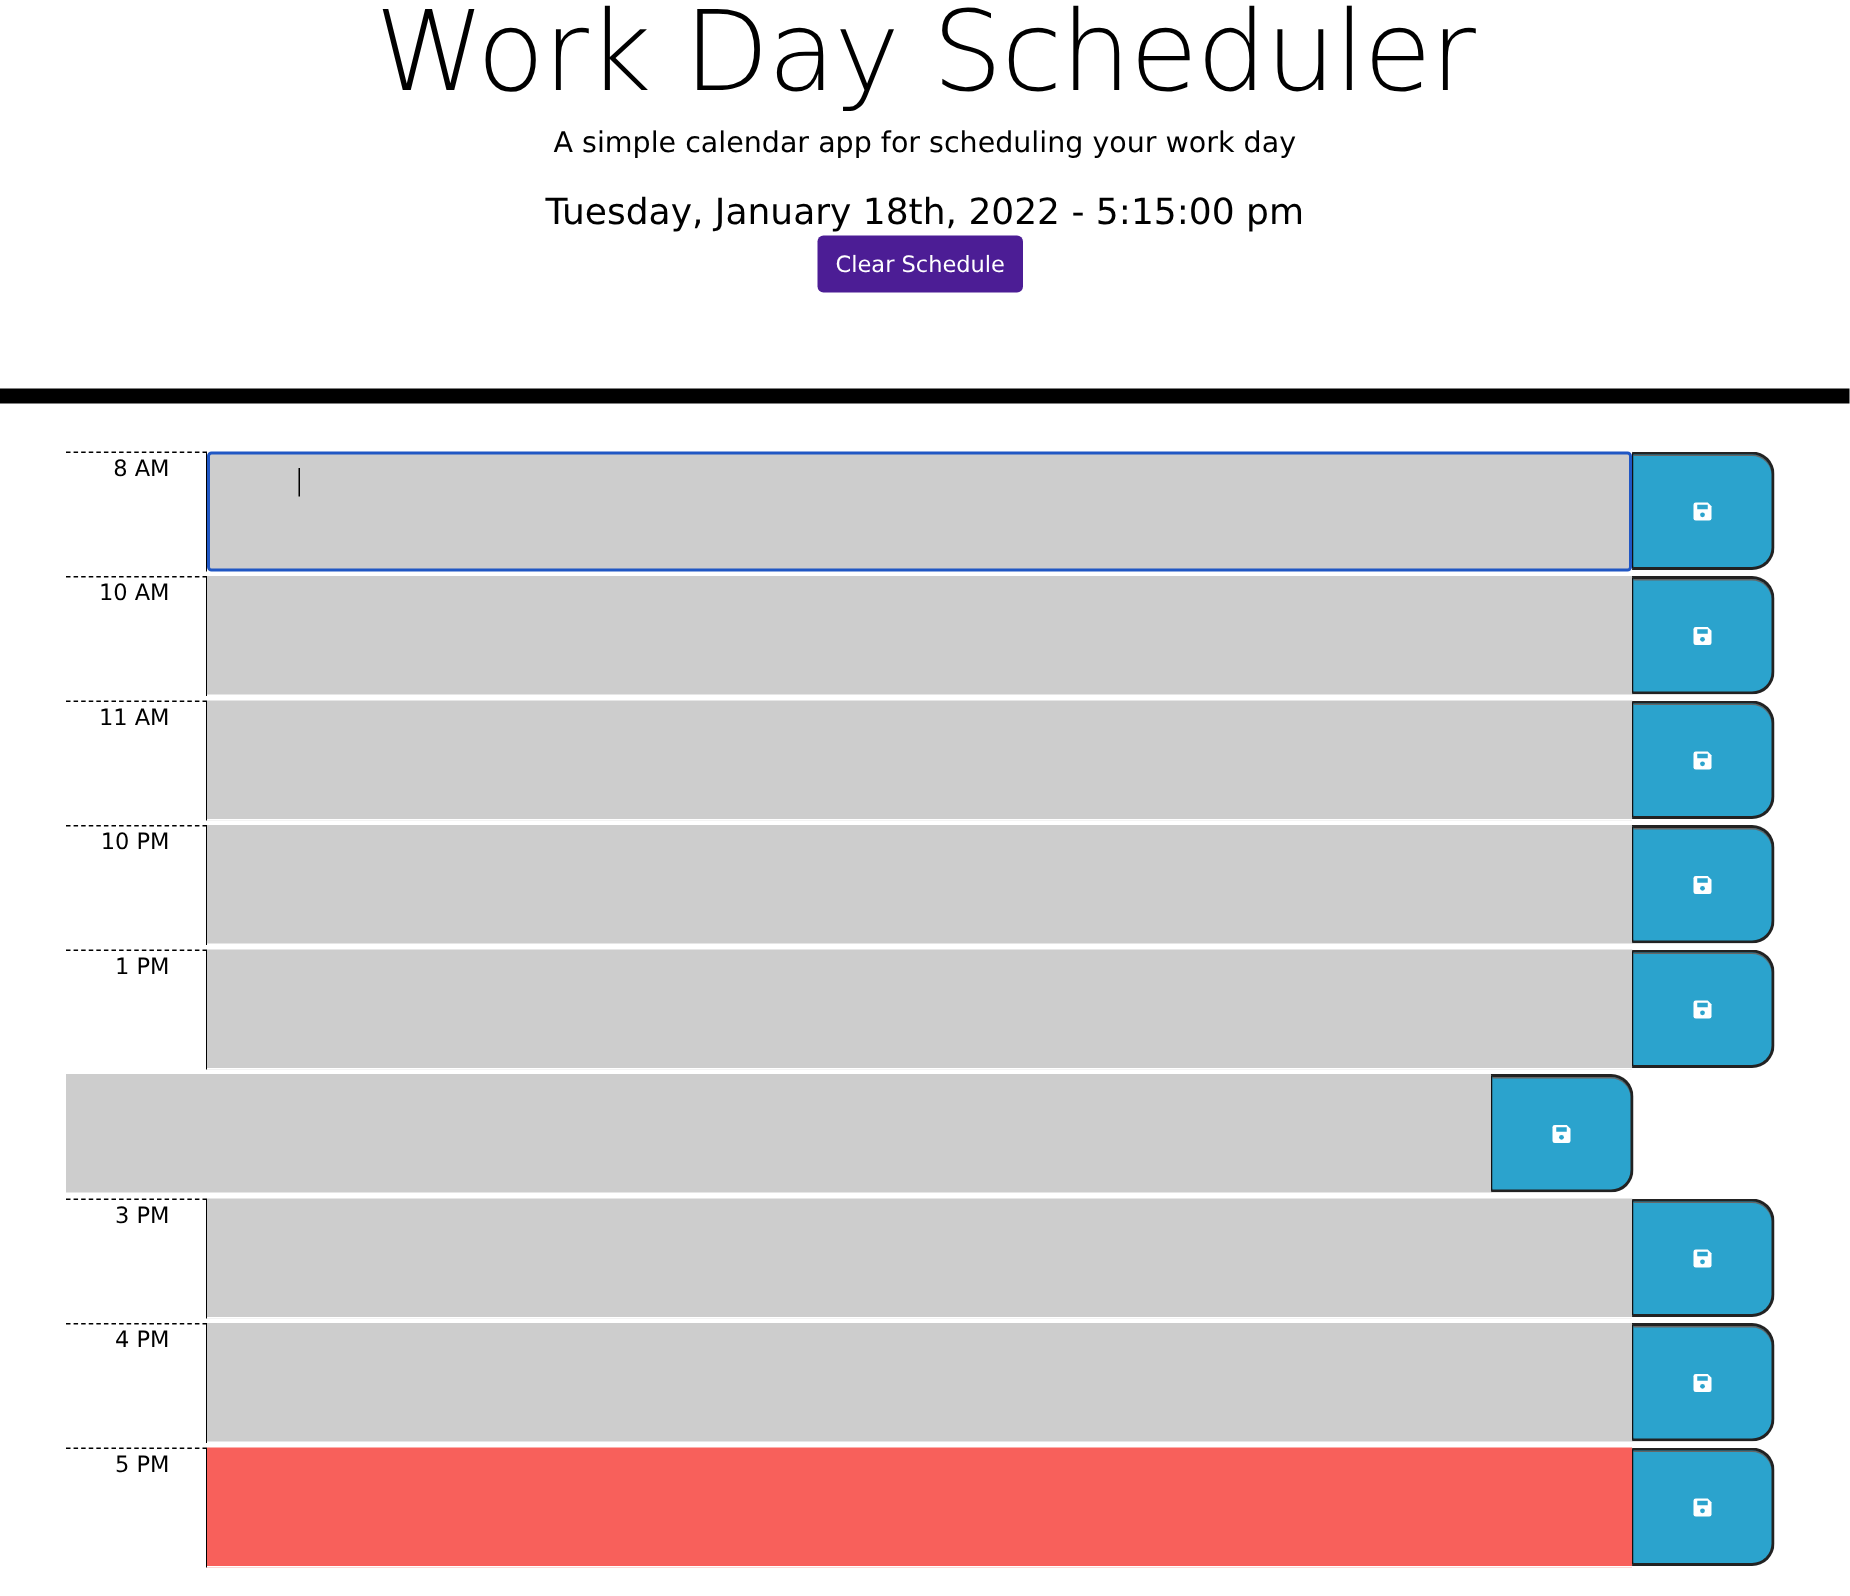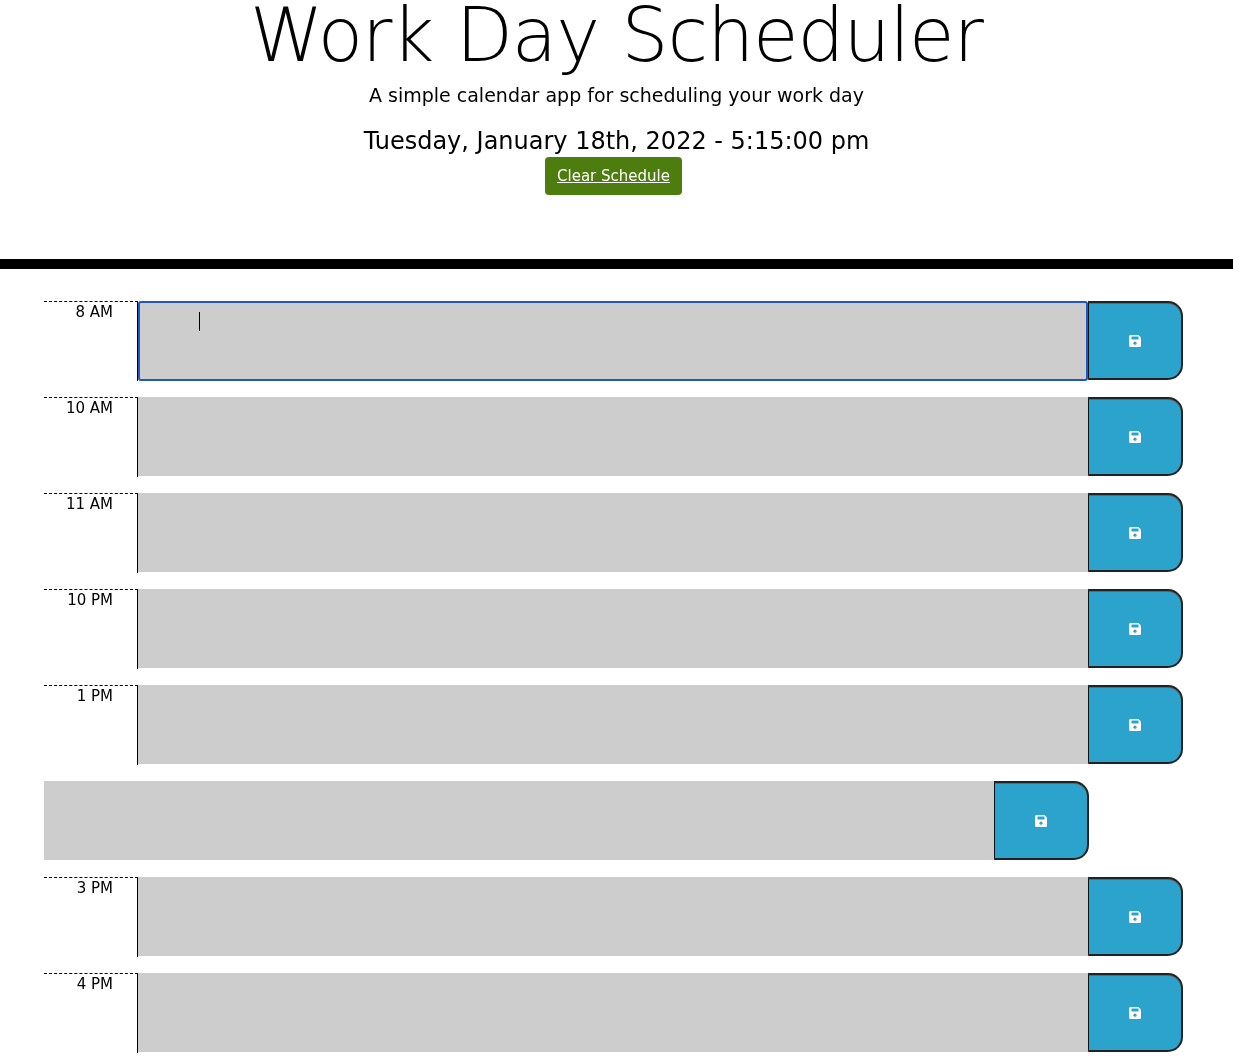"Clear Schedule" .clear-btn { background: #4d7c0f -> #4c1d95; text-decoration: underline -> none }
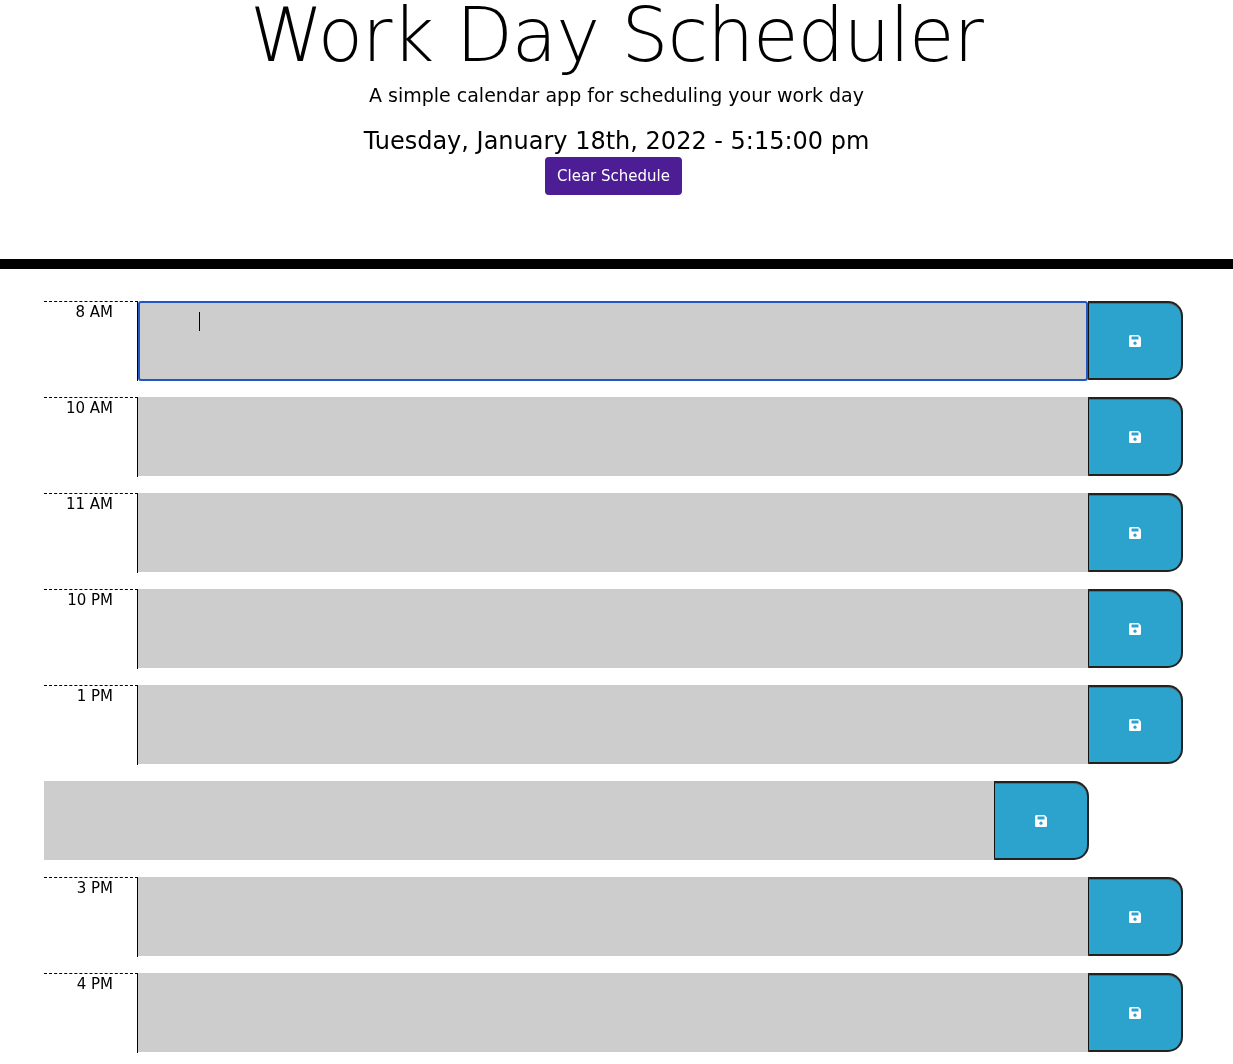"8 AM" .row { height: 96px -> 83px }
